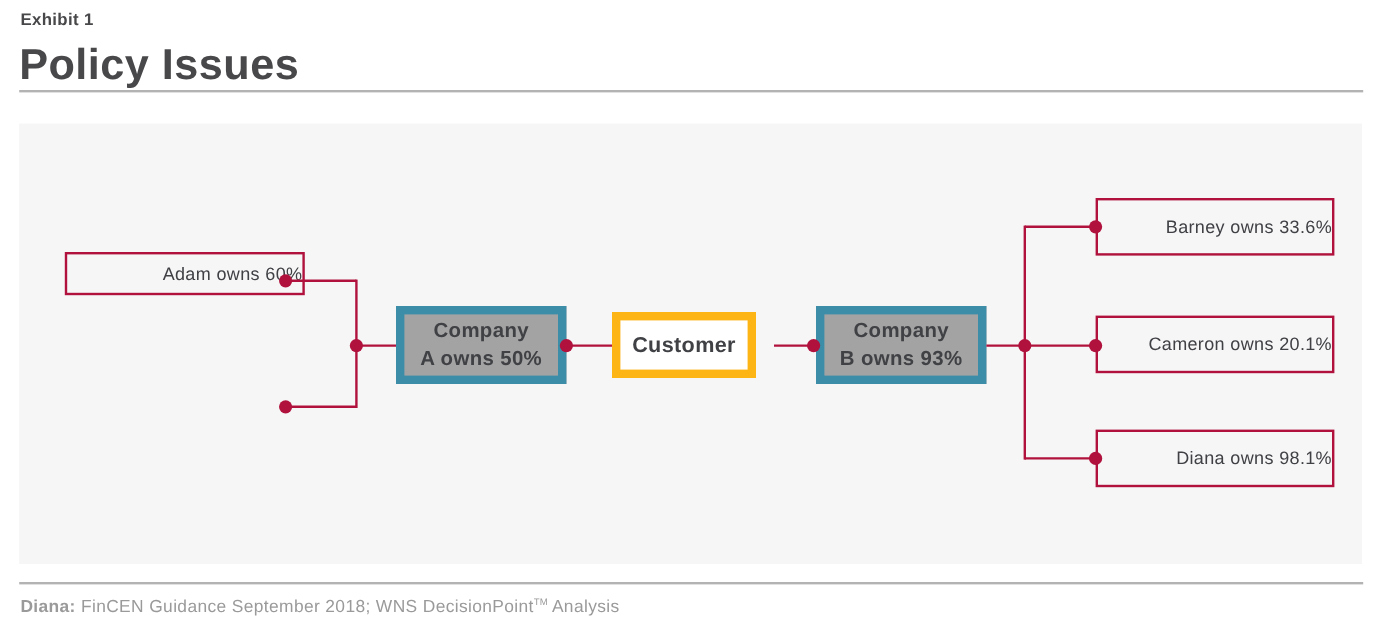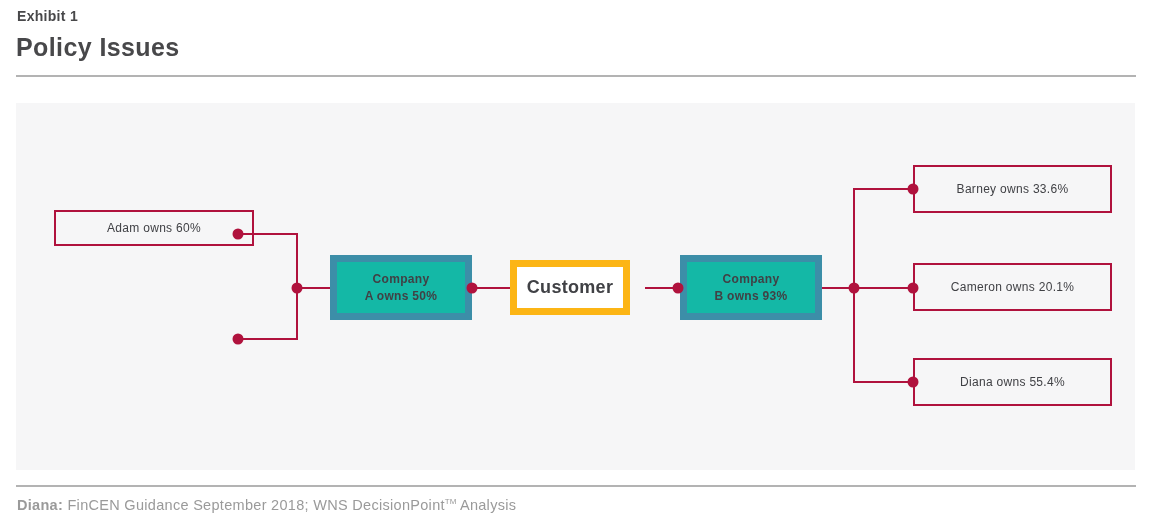"Policy Issues" .page-title { font-size: 25px -> 36px }
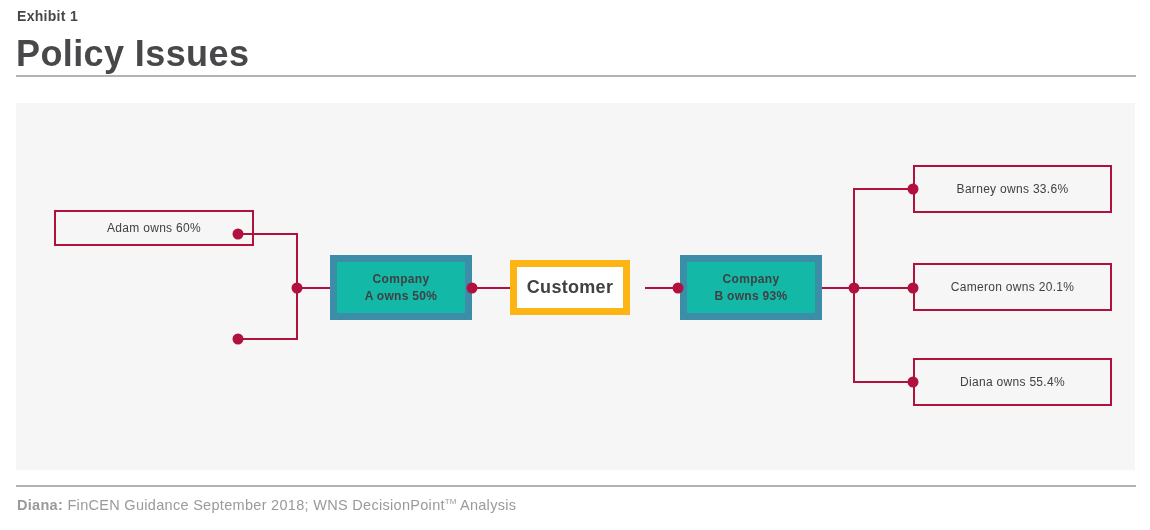"Barney owns 33.6%" .owner-node { align-items: none -> flex-end; font-size: 12px -> 15px }
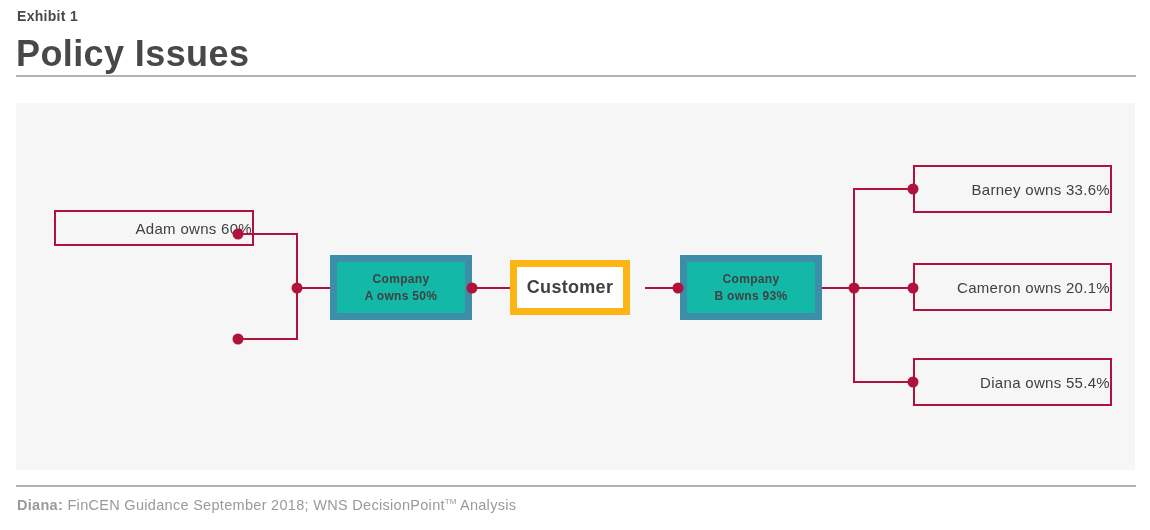"Company" .company-node { background: #14b8a6 -> #a3a3a3; font-size: 12px -> 17px }
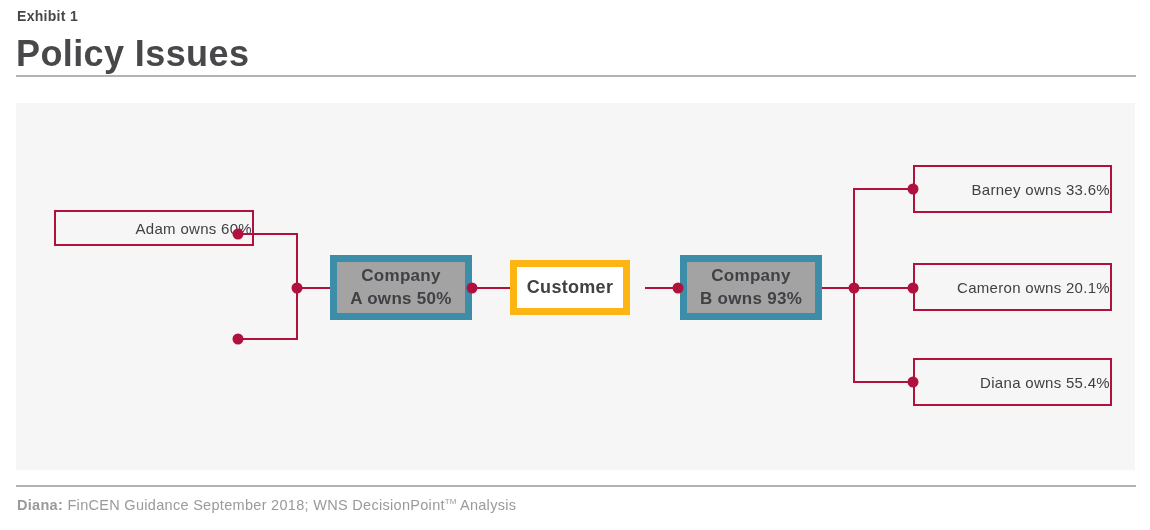"Diana owns 55.4%" span { text: 55.4% -> 98.1% }
